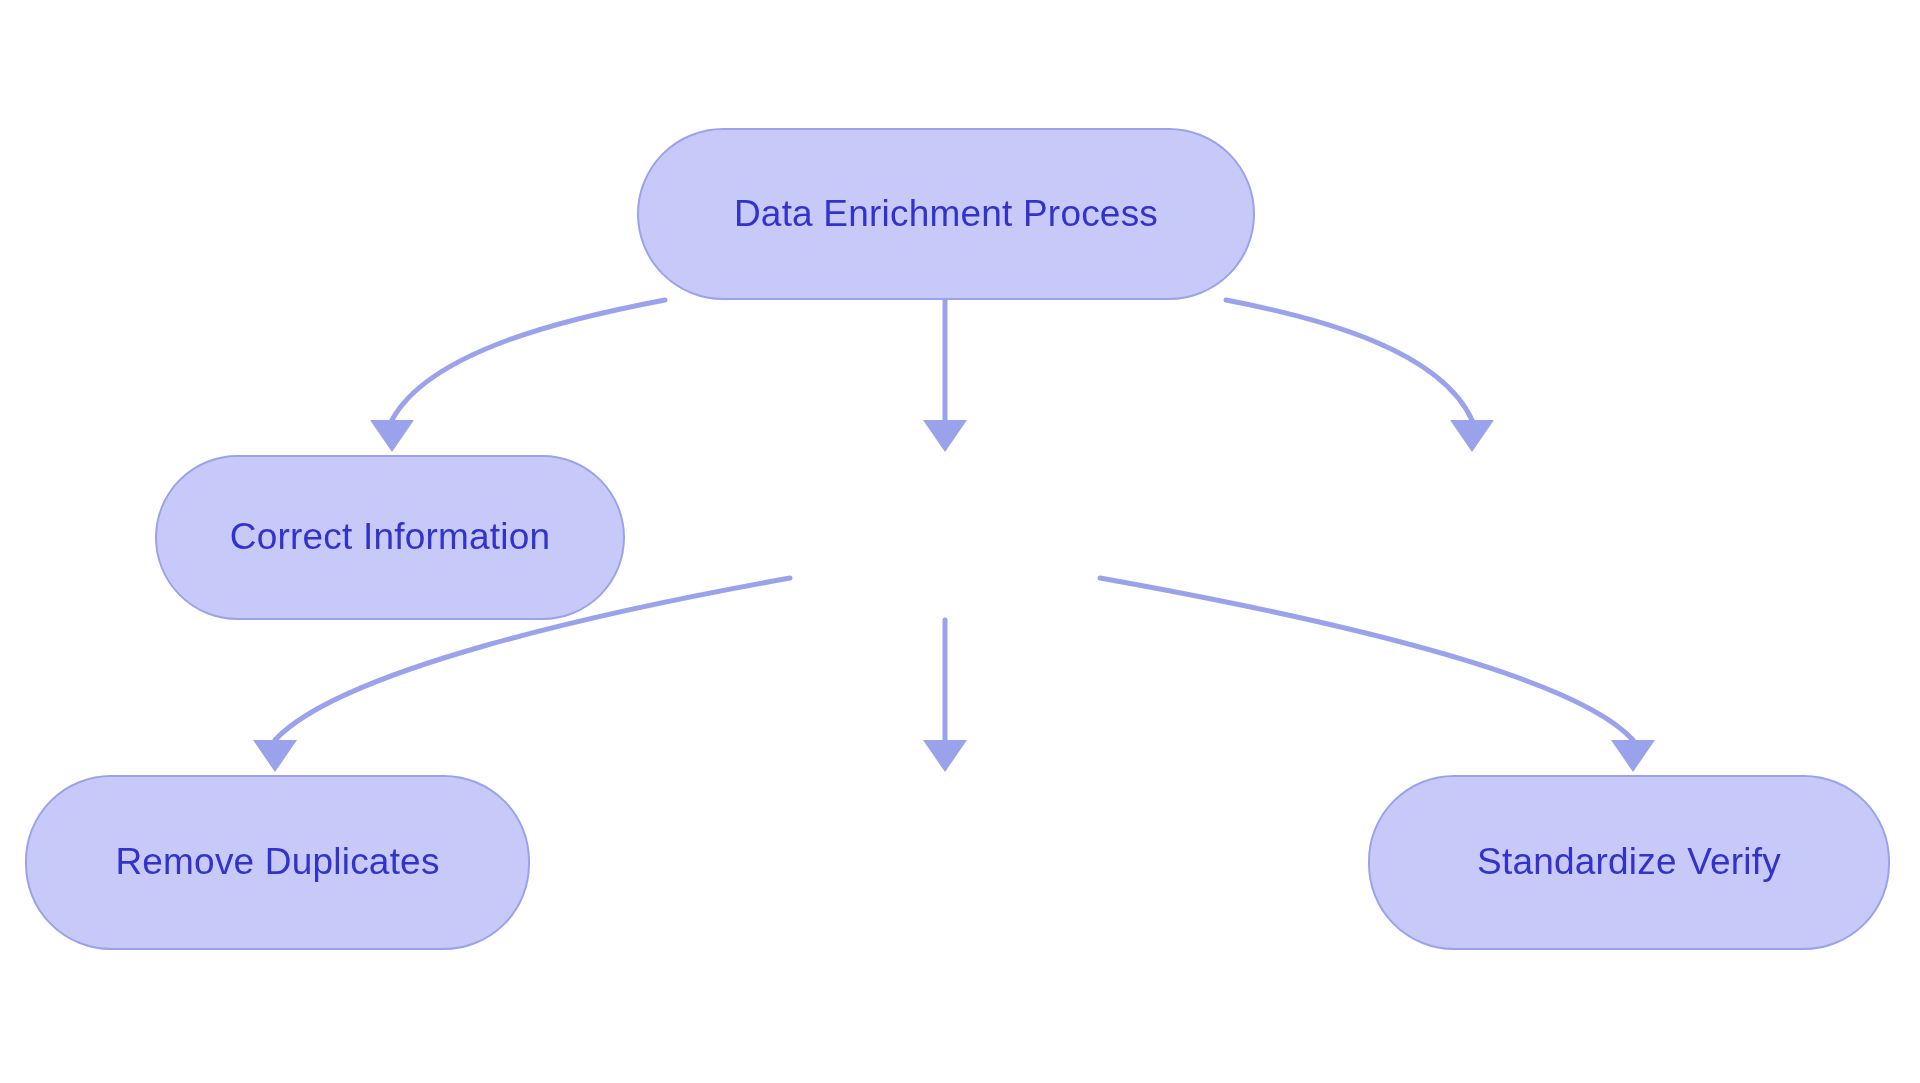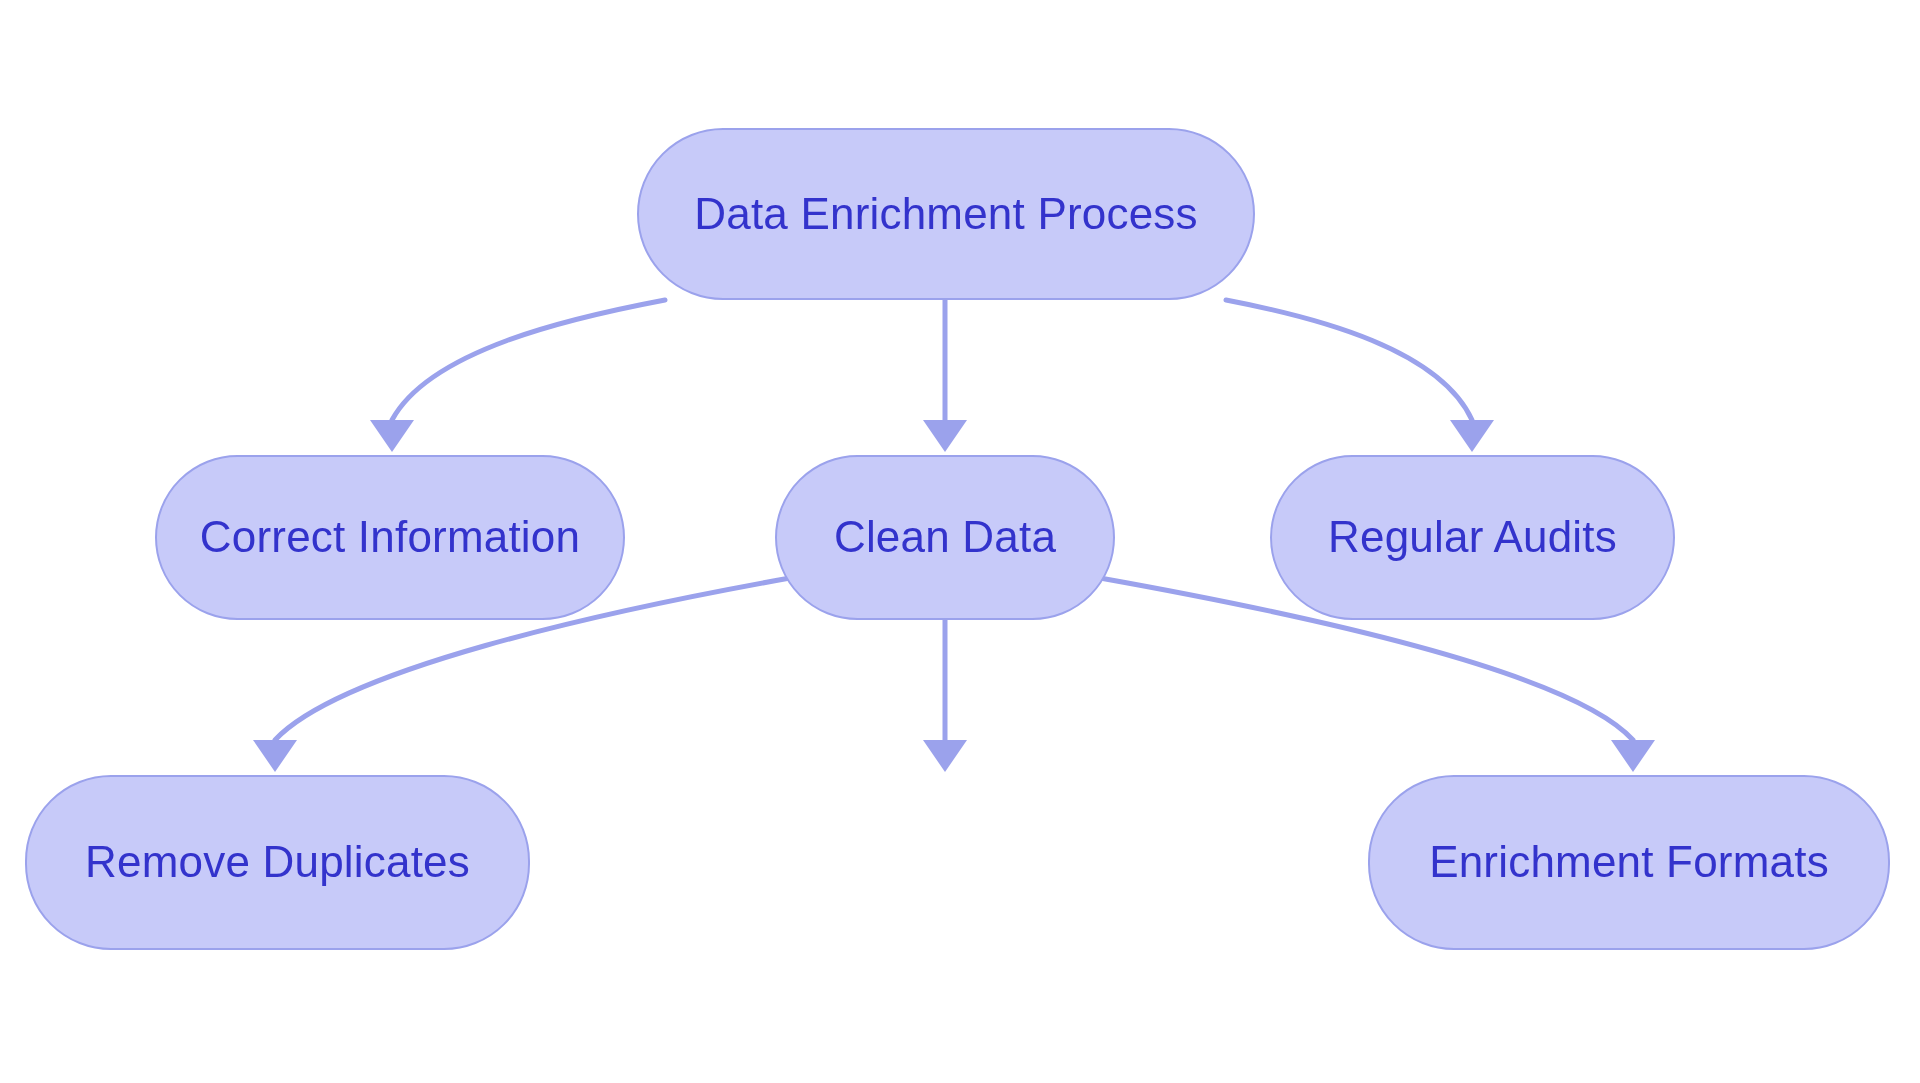"Data Enrichment Process" .node-label { font-size: 44px -> 37px }
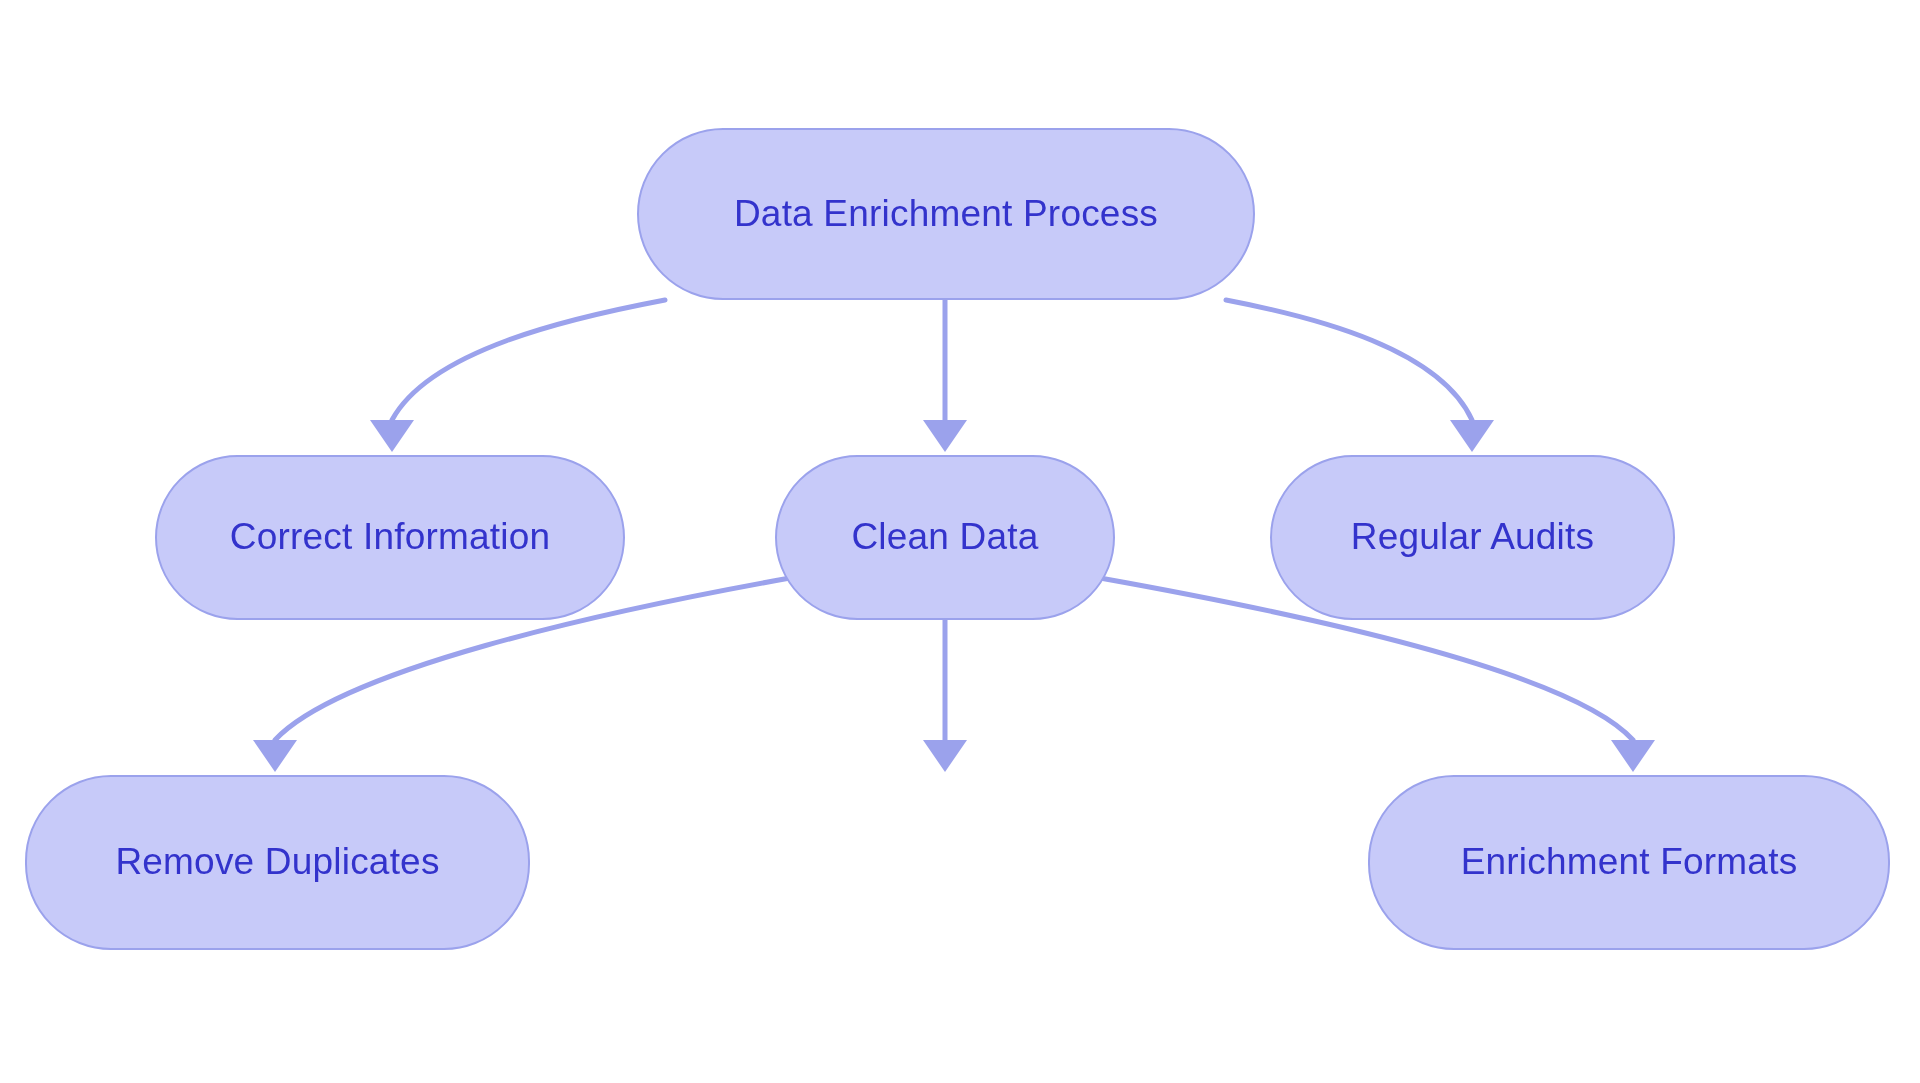"Clean Data" div.node { html: <div> <span>Clean Data</span> </div> -> none }
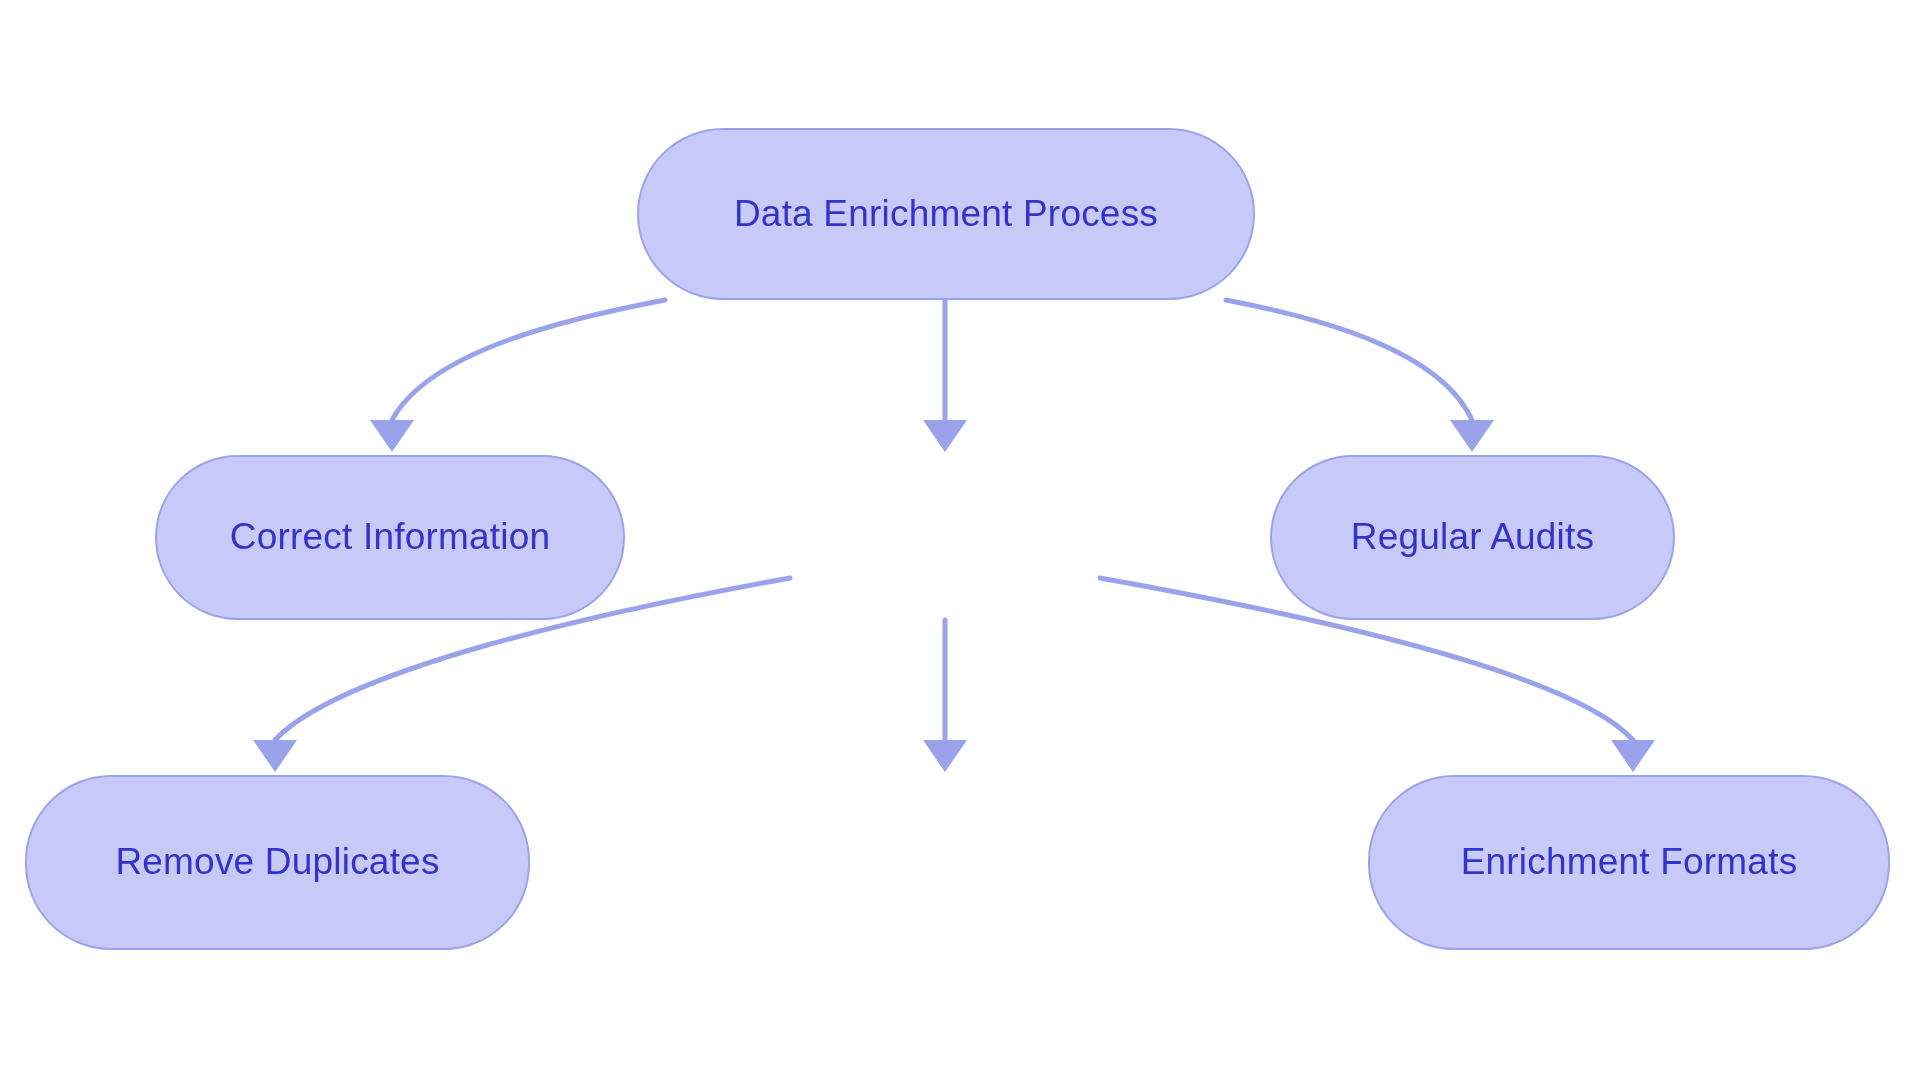"Regular Audits" div.node { html: <div> <span>Regular Audits</span> </div> -> none }
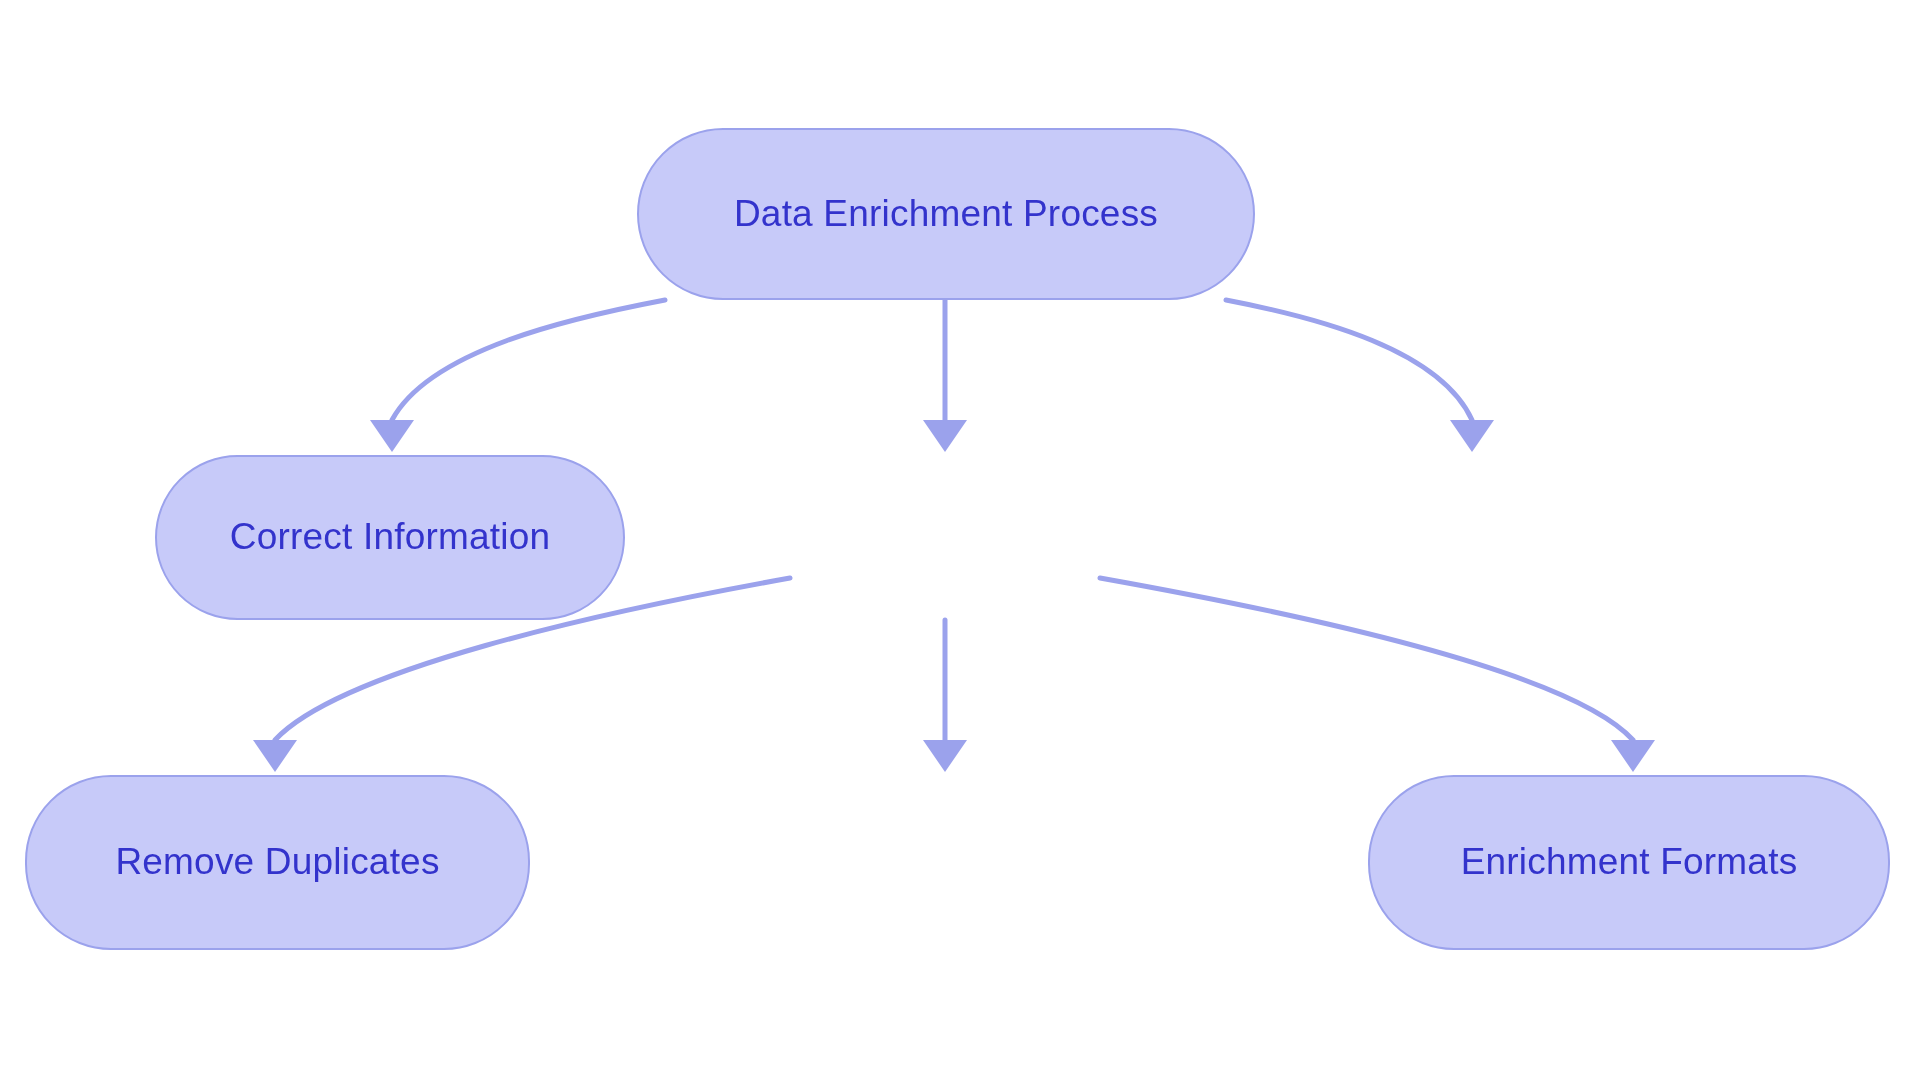"Enrichment Formats" span.node-label { text: Enrichment Formats -> Standardize Verify }
